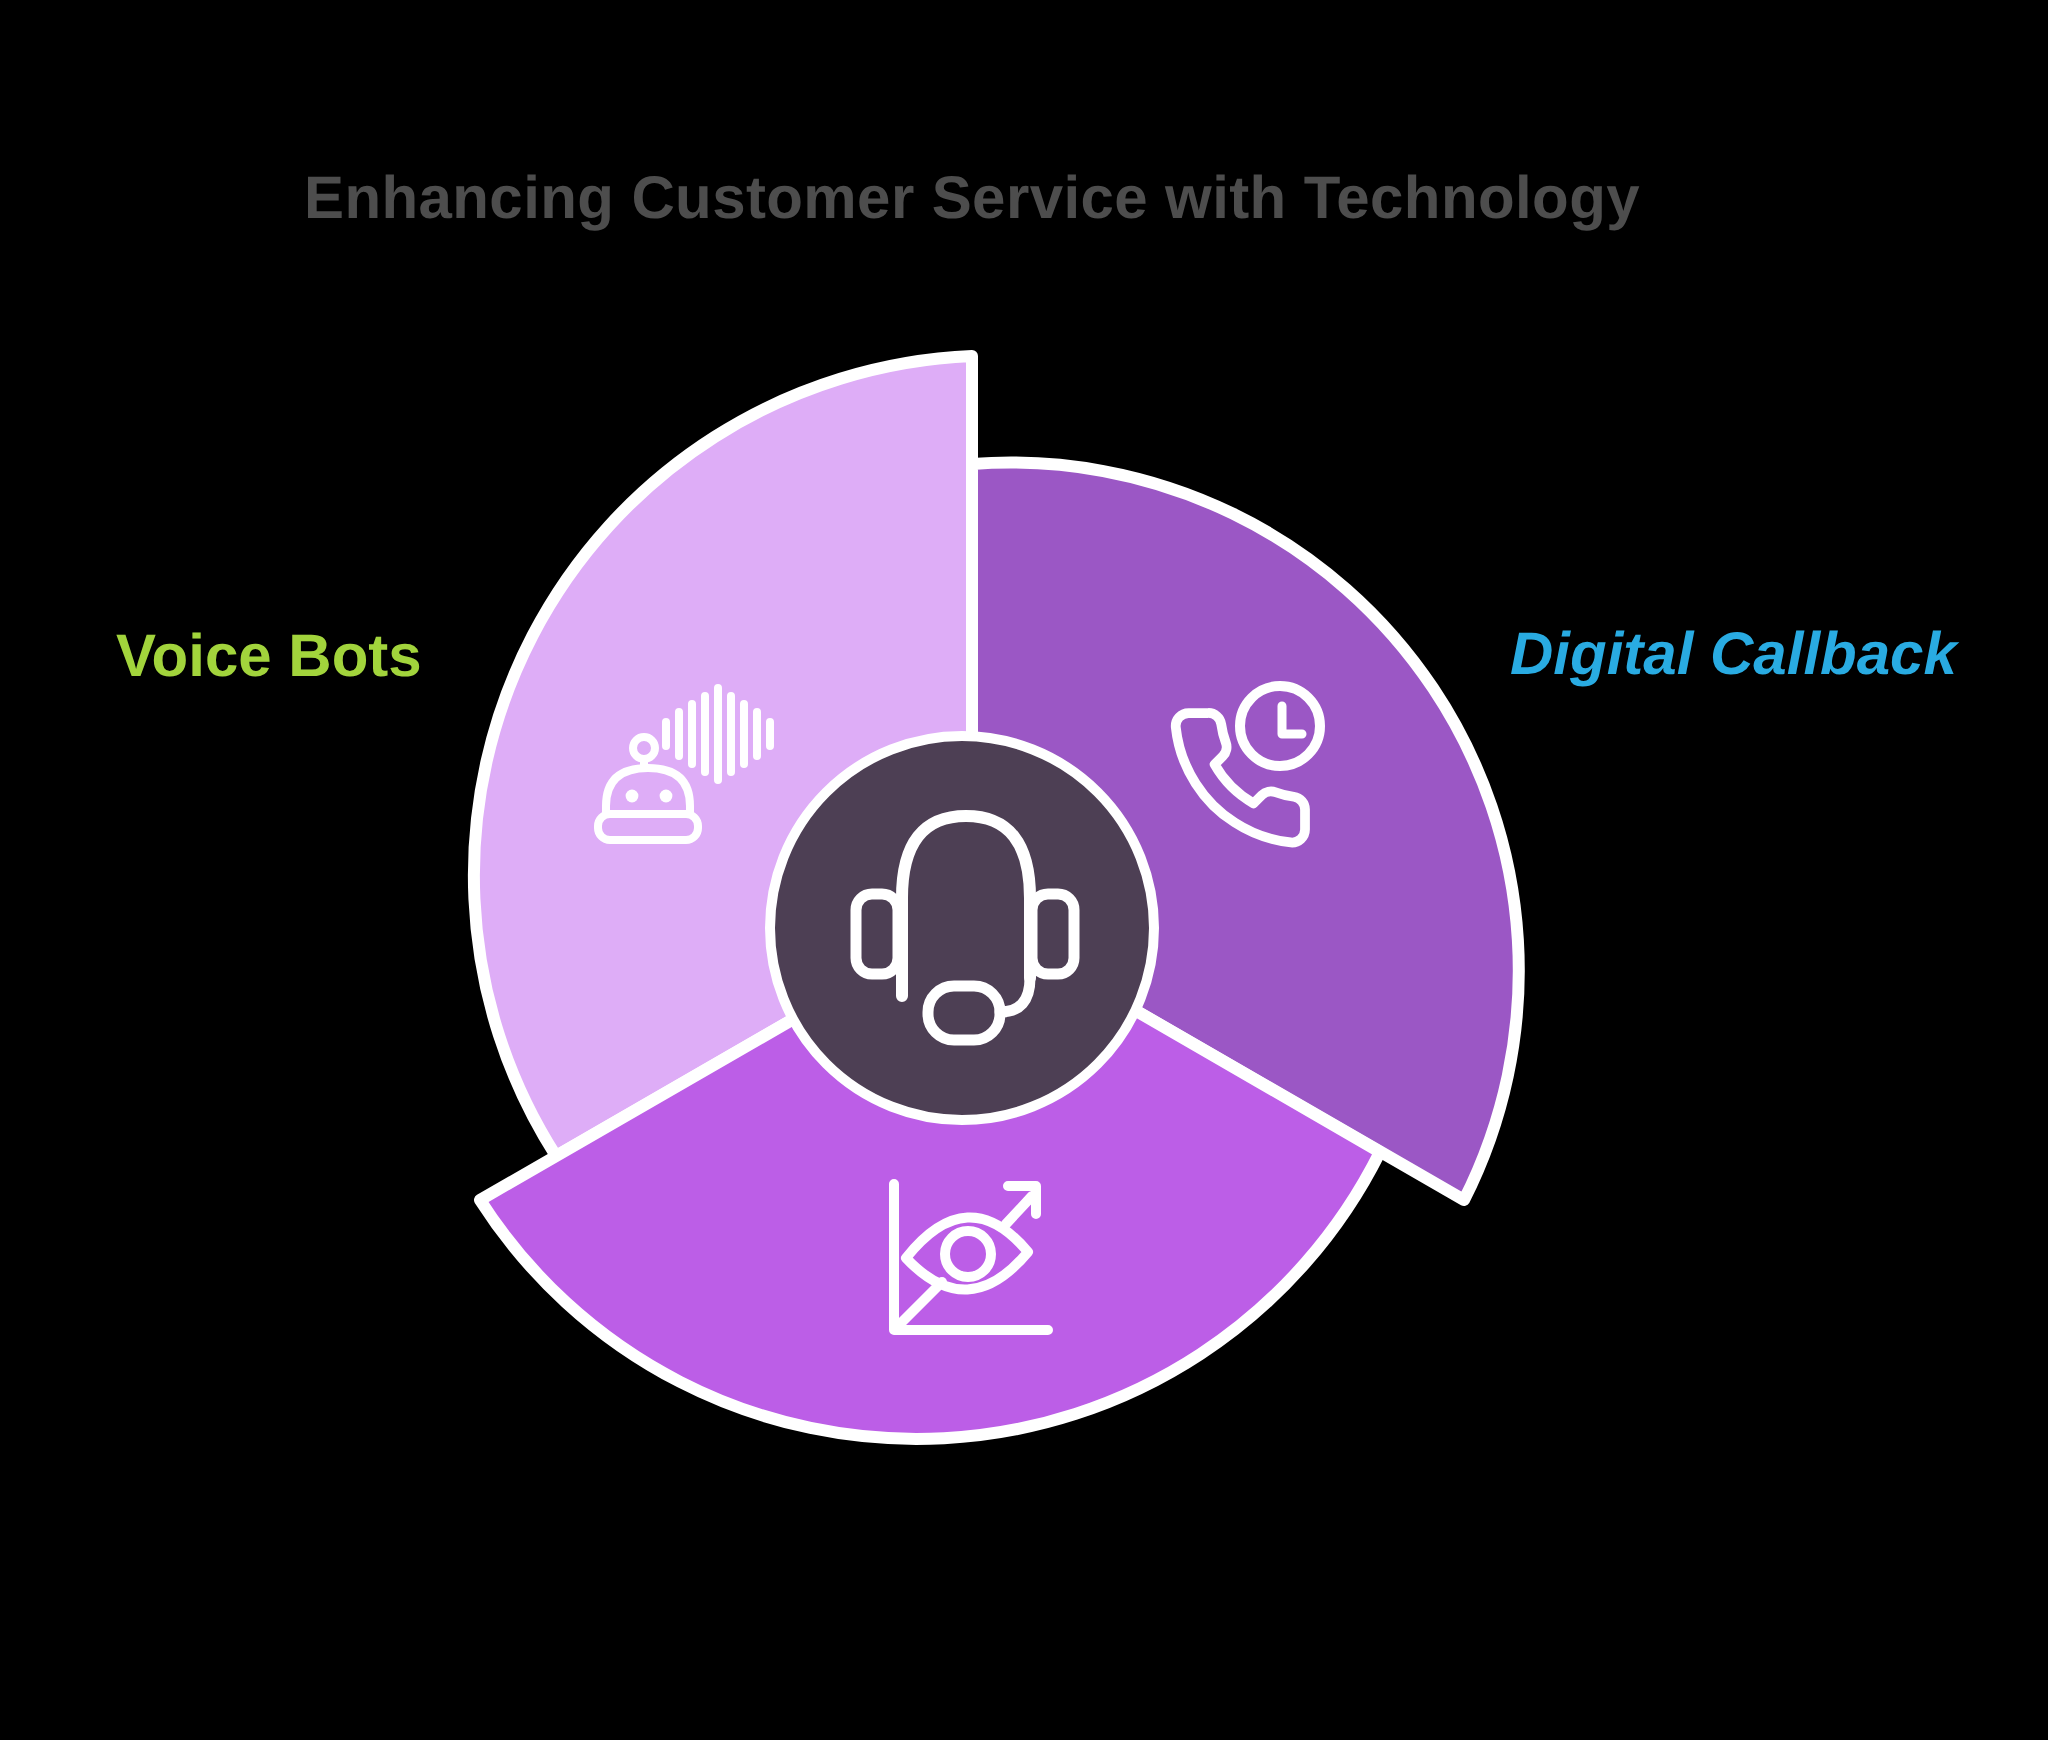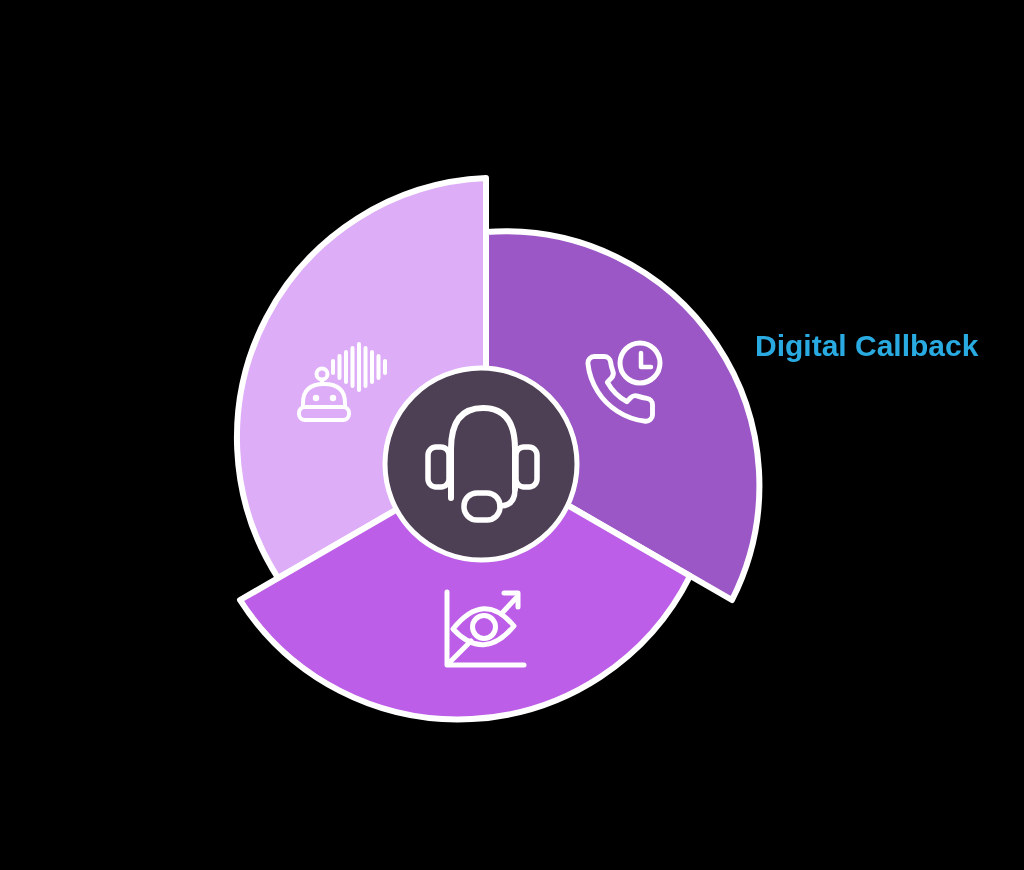"Enhancing Customer Service with" div.title { html: none -> <div>Enhancing Customer Service with Technology</div> }
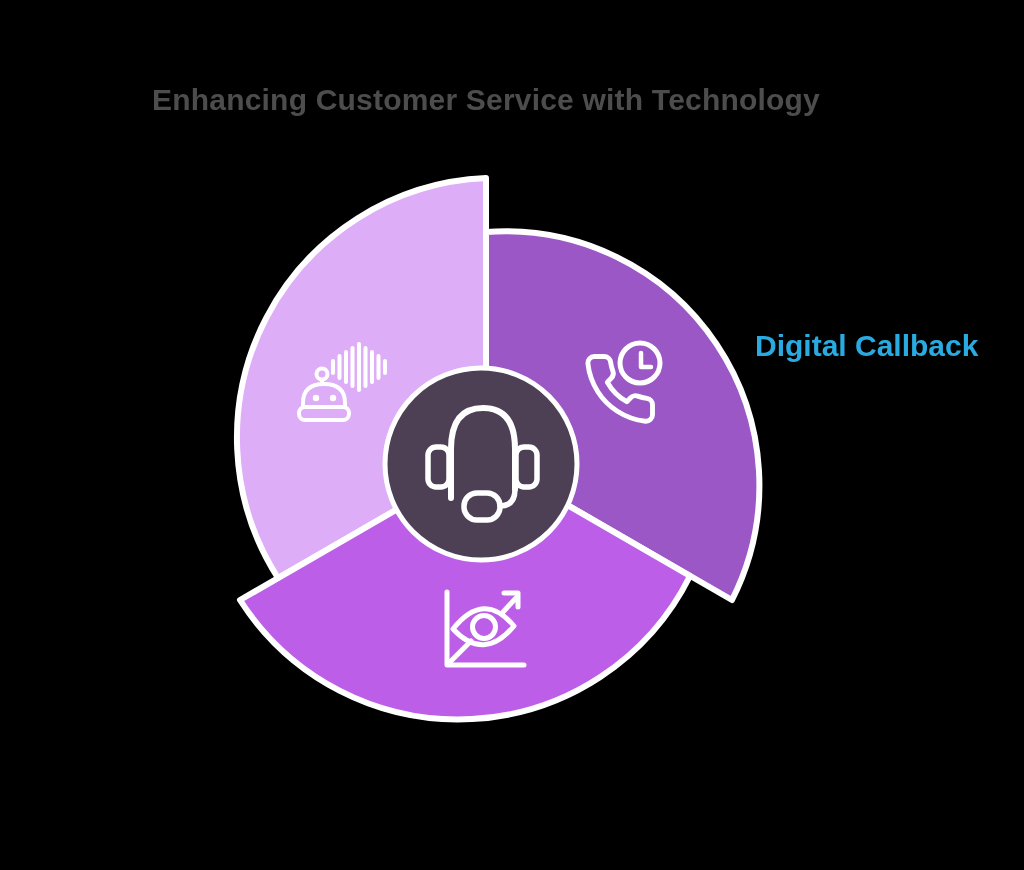"Voice Bots" div.seg-label { html: none -> <div>Voice Bots</div> }
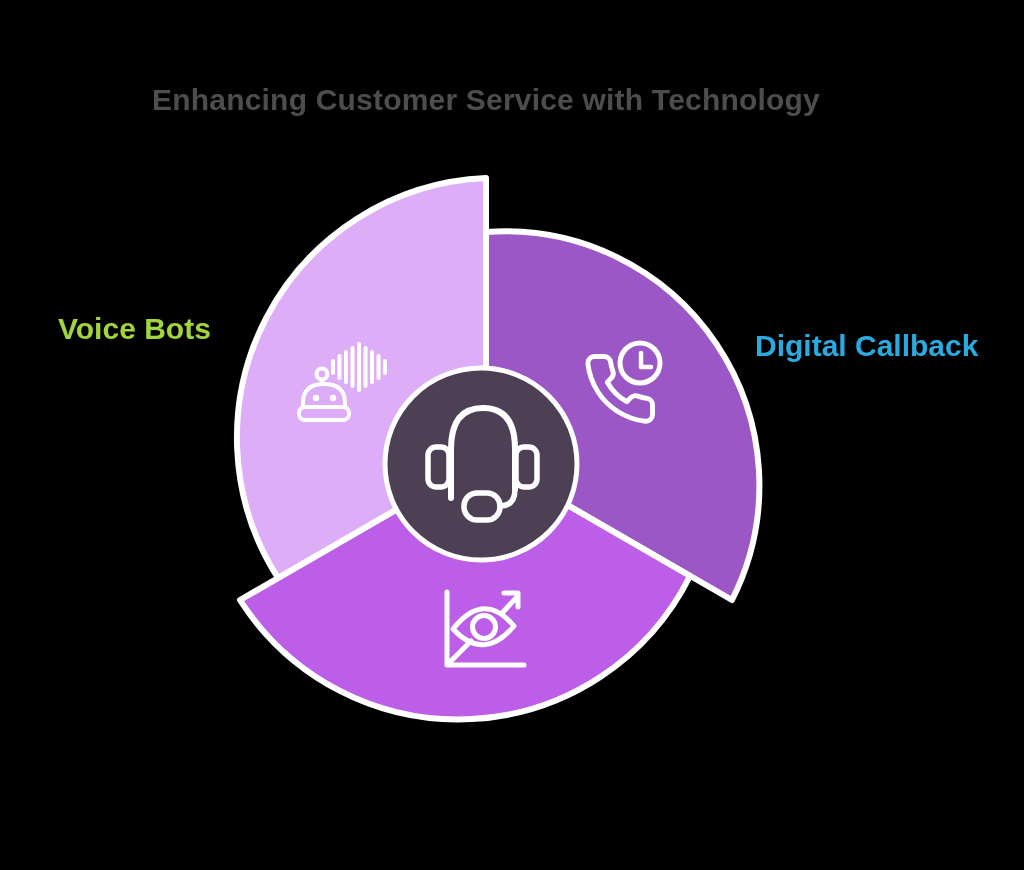"Digital Callback" .label-callback { font-style: none -> italic; top: 329px -> 311px }
